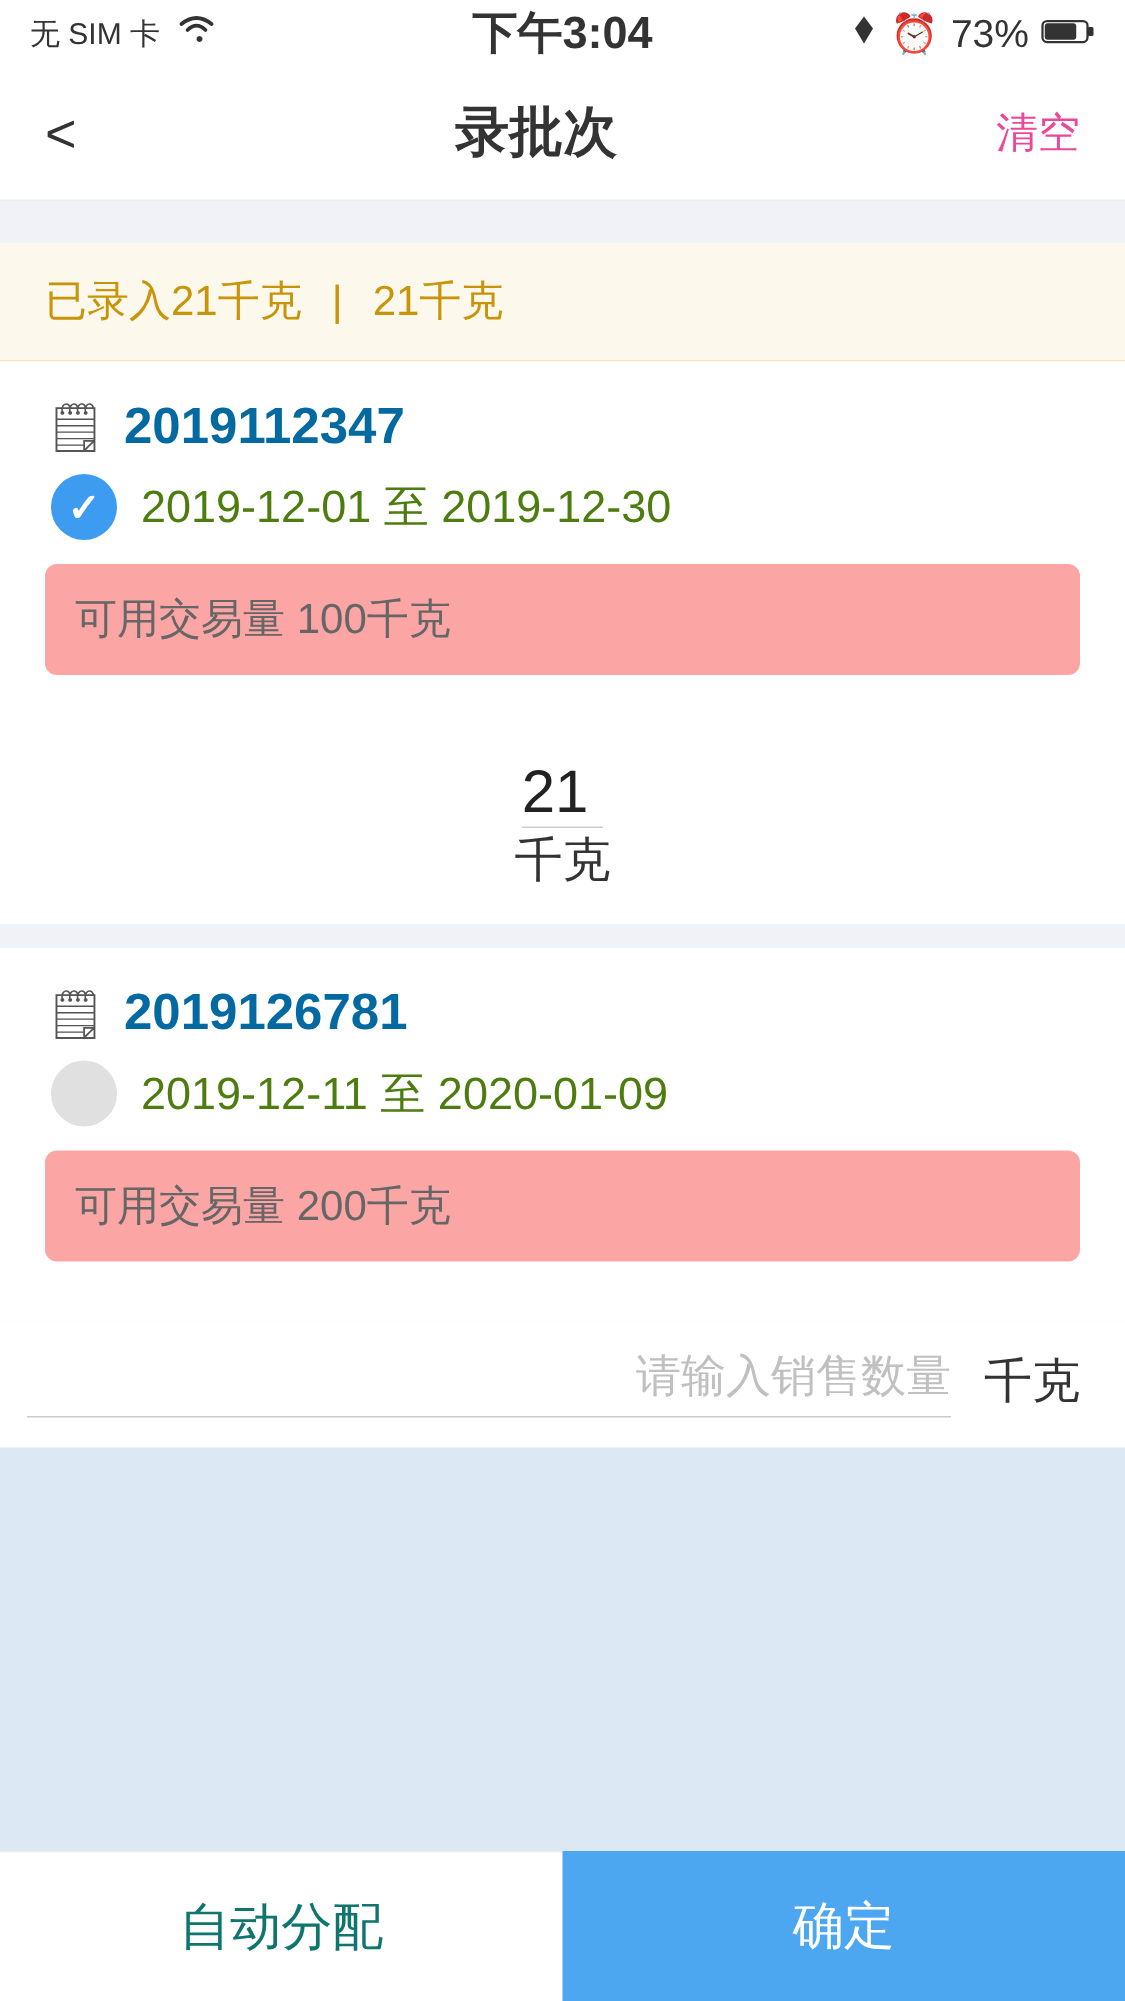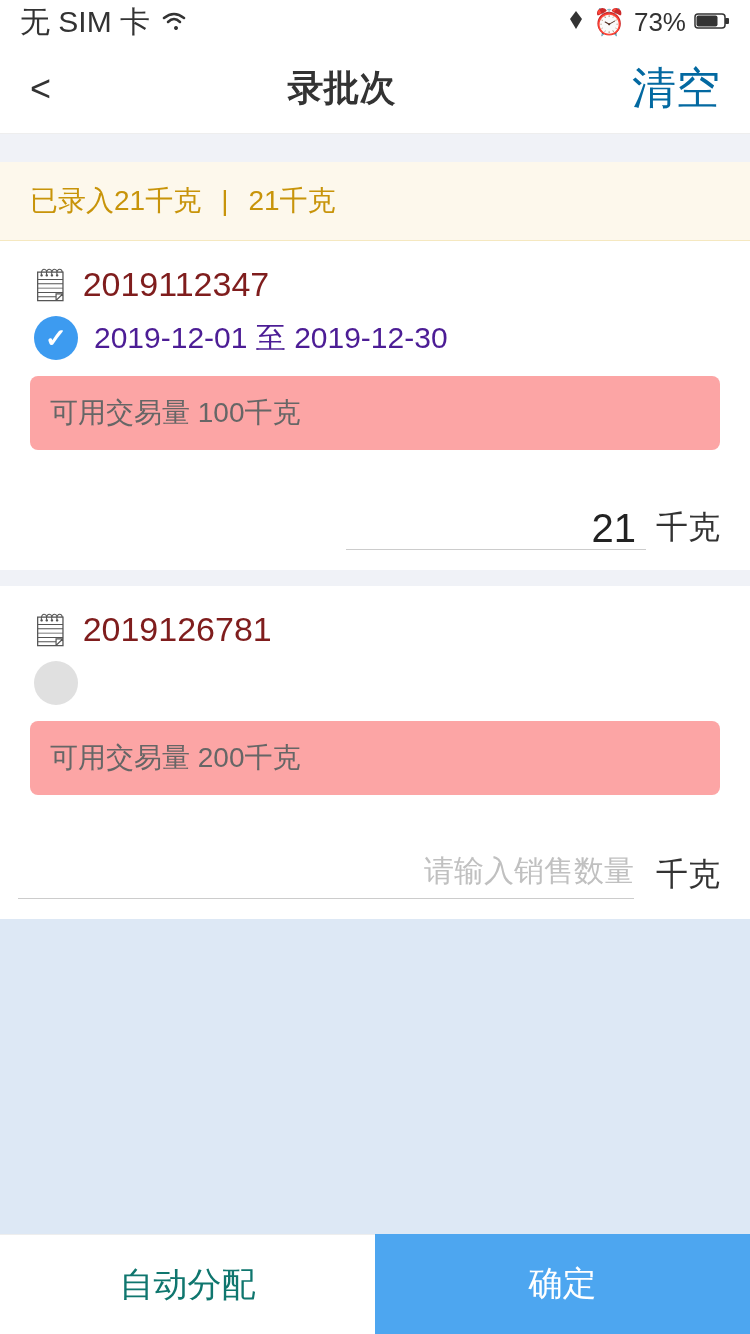"无 SIM 卡" .status-left { font-size: 30px -> 20px }
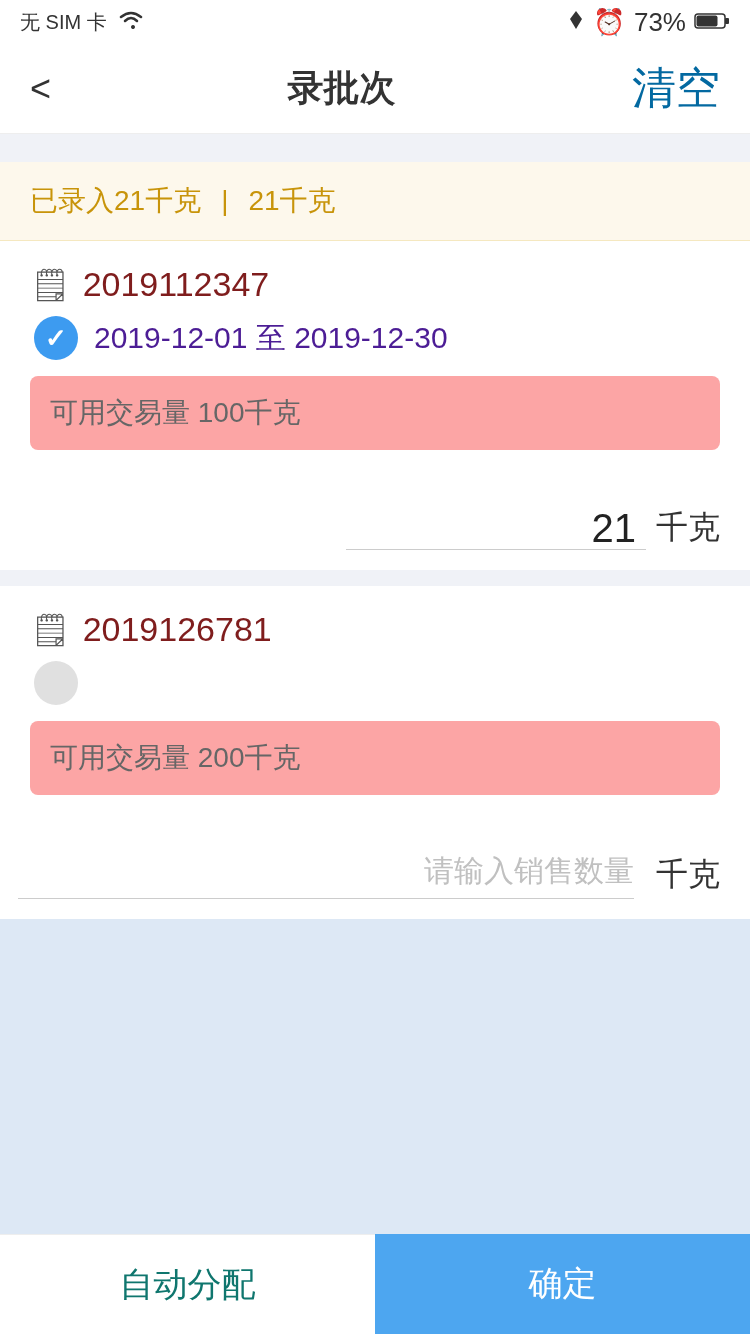"下午3:04" div.status-time { html: none -> <div>下午3:04</div> }
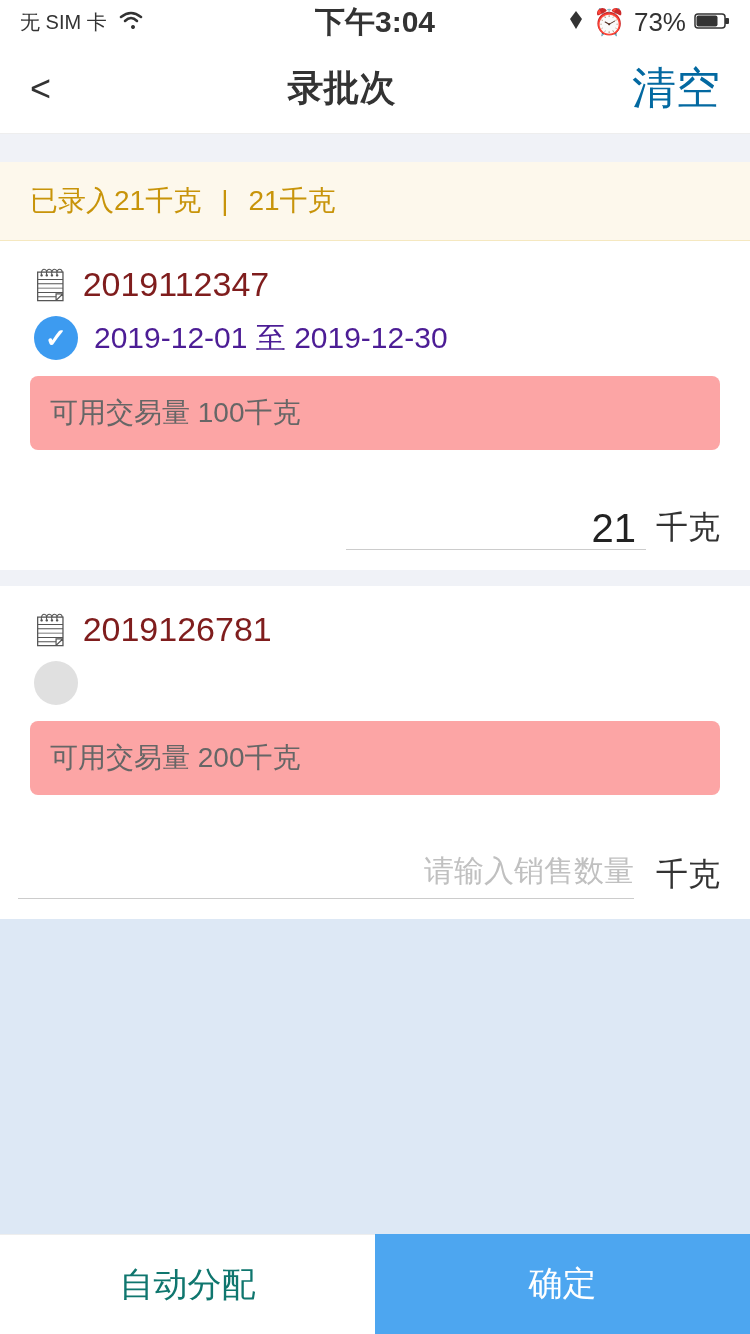"清空" .nav-clear { color: #0369a1 -> #ec4899; font-size: 44px -> 28px }
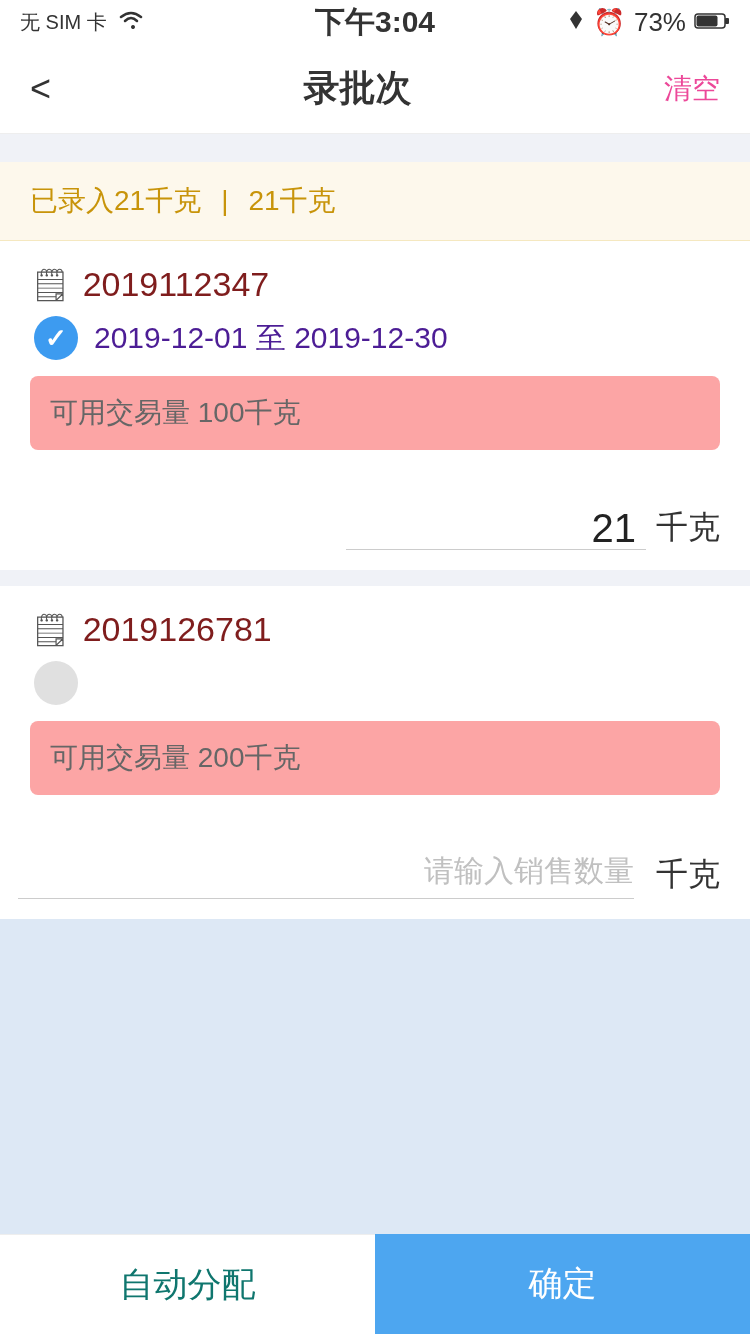"2019112347" .batch-id { color: #7f1d1d -> #0369a1; font-weight: 400 -> 700 }
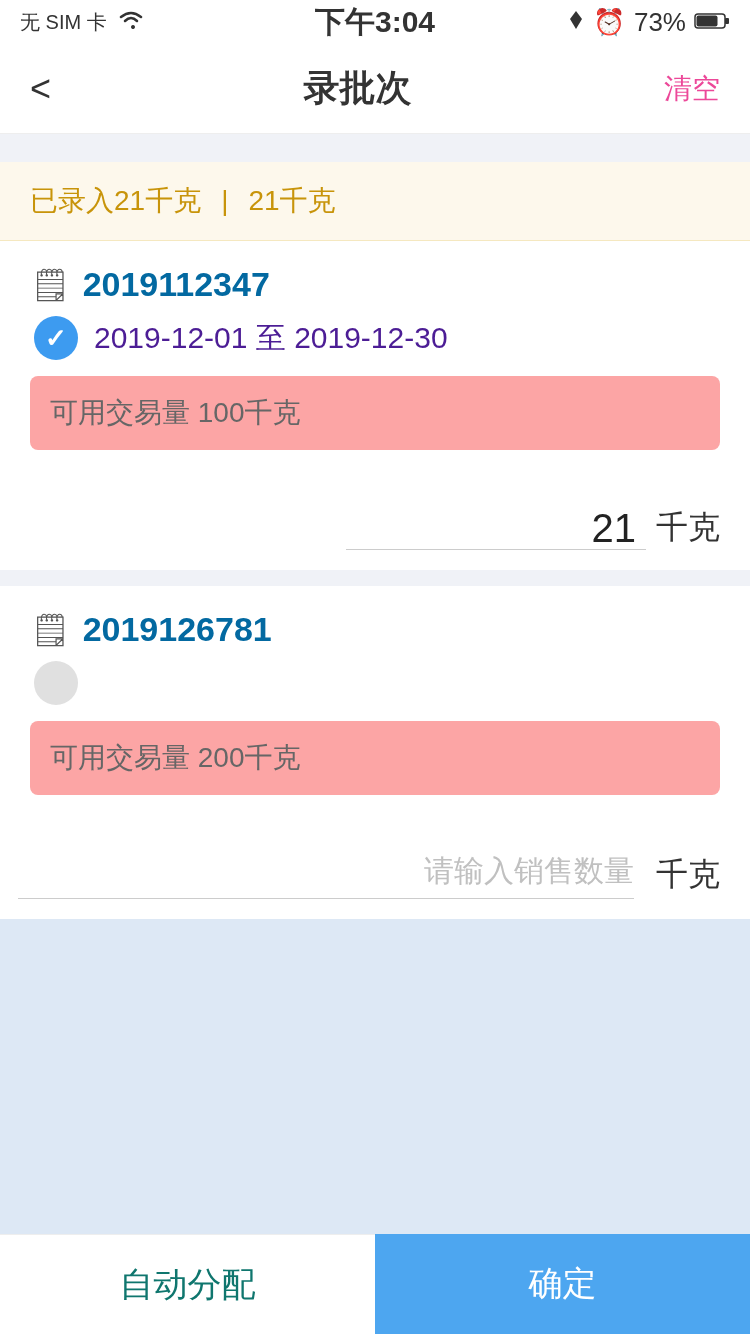"2019-12-01 至 2019-12-30" .batch-date { color: #4c1d95 -> #4d7c0f }
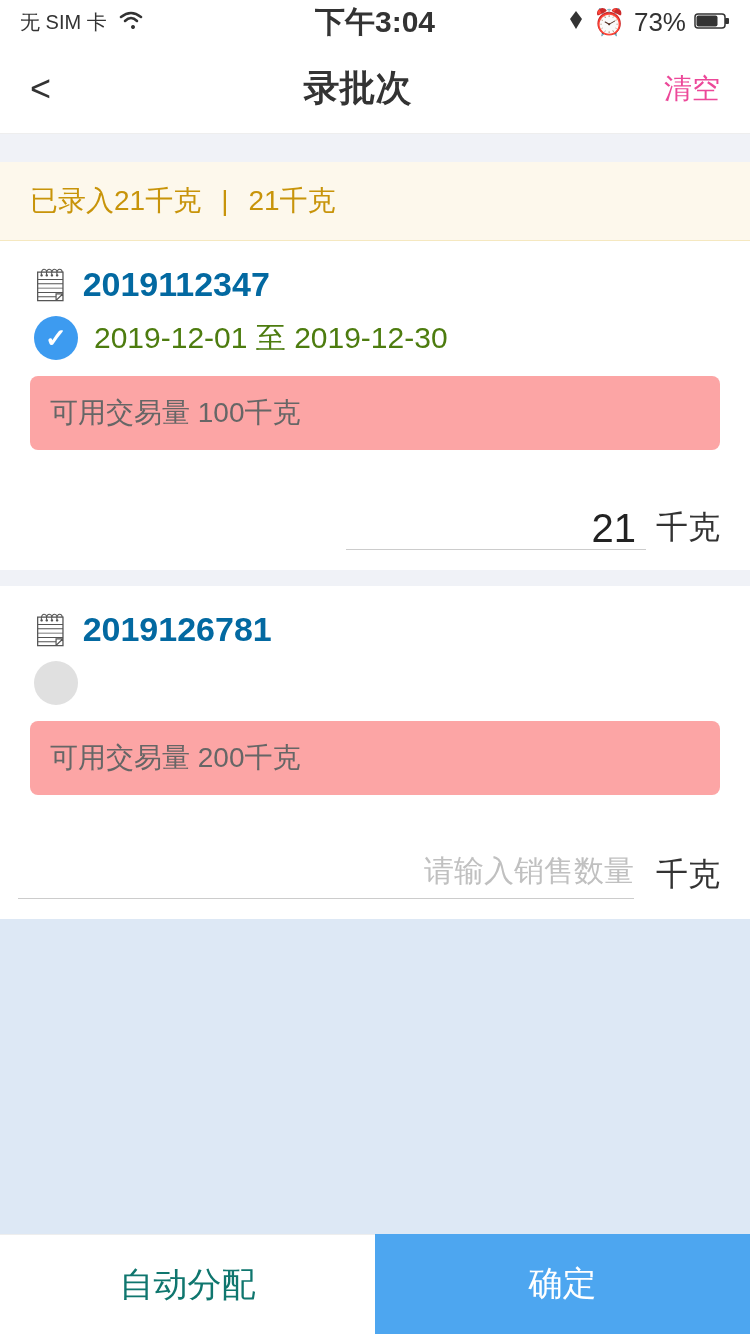"21" .qty-row { flex-direction: none -> column; gap: 10px -> none }
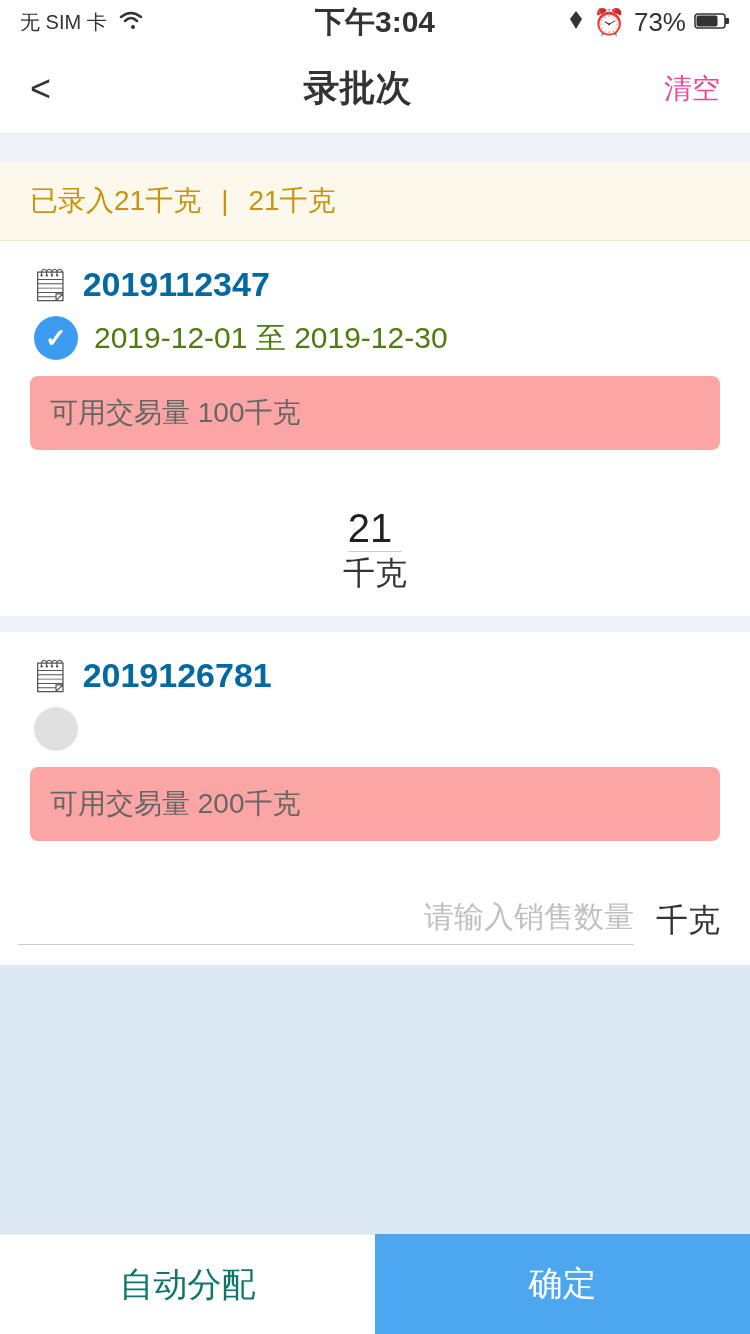"2019-12-11 至 2020-01-09" span.batch-date { html: none -> <span>2019-12-11 至 2020-01-09</span> }
